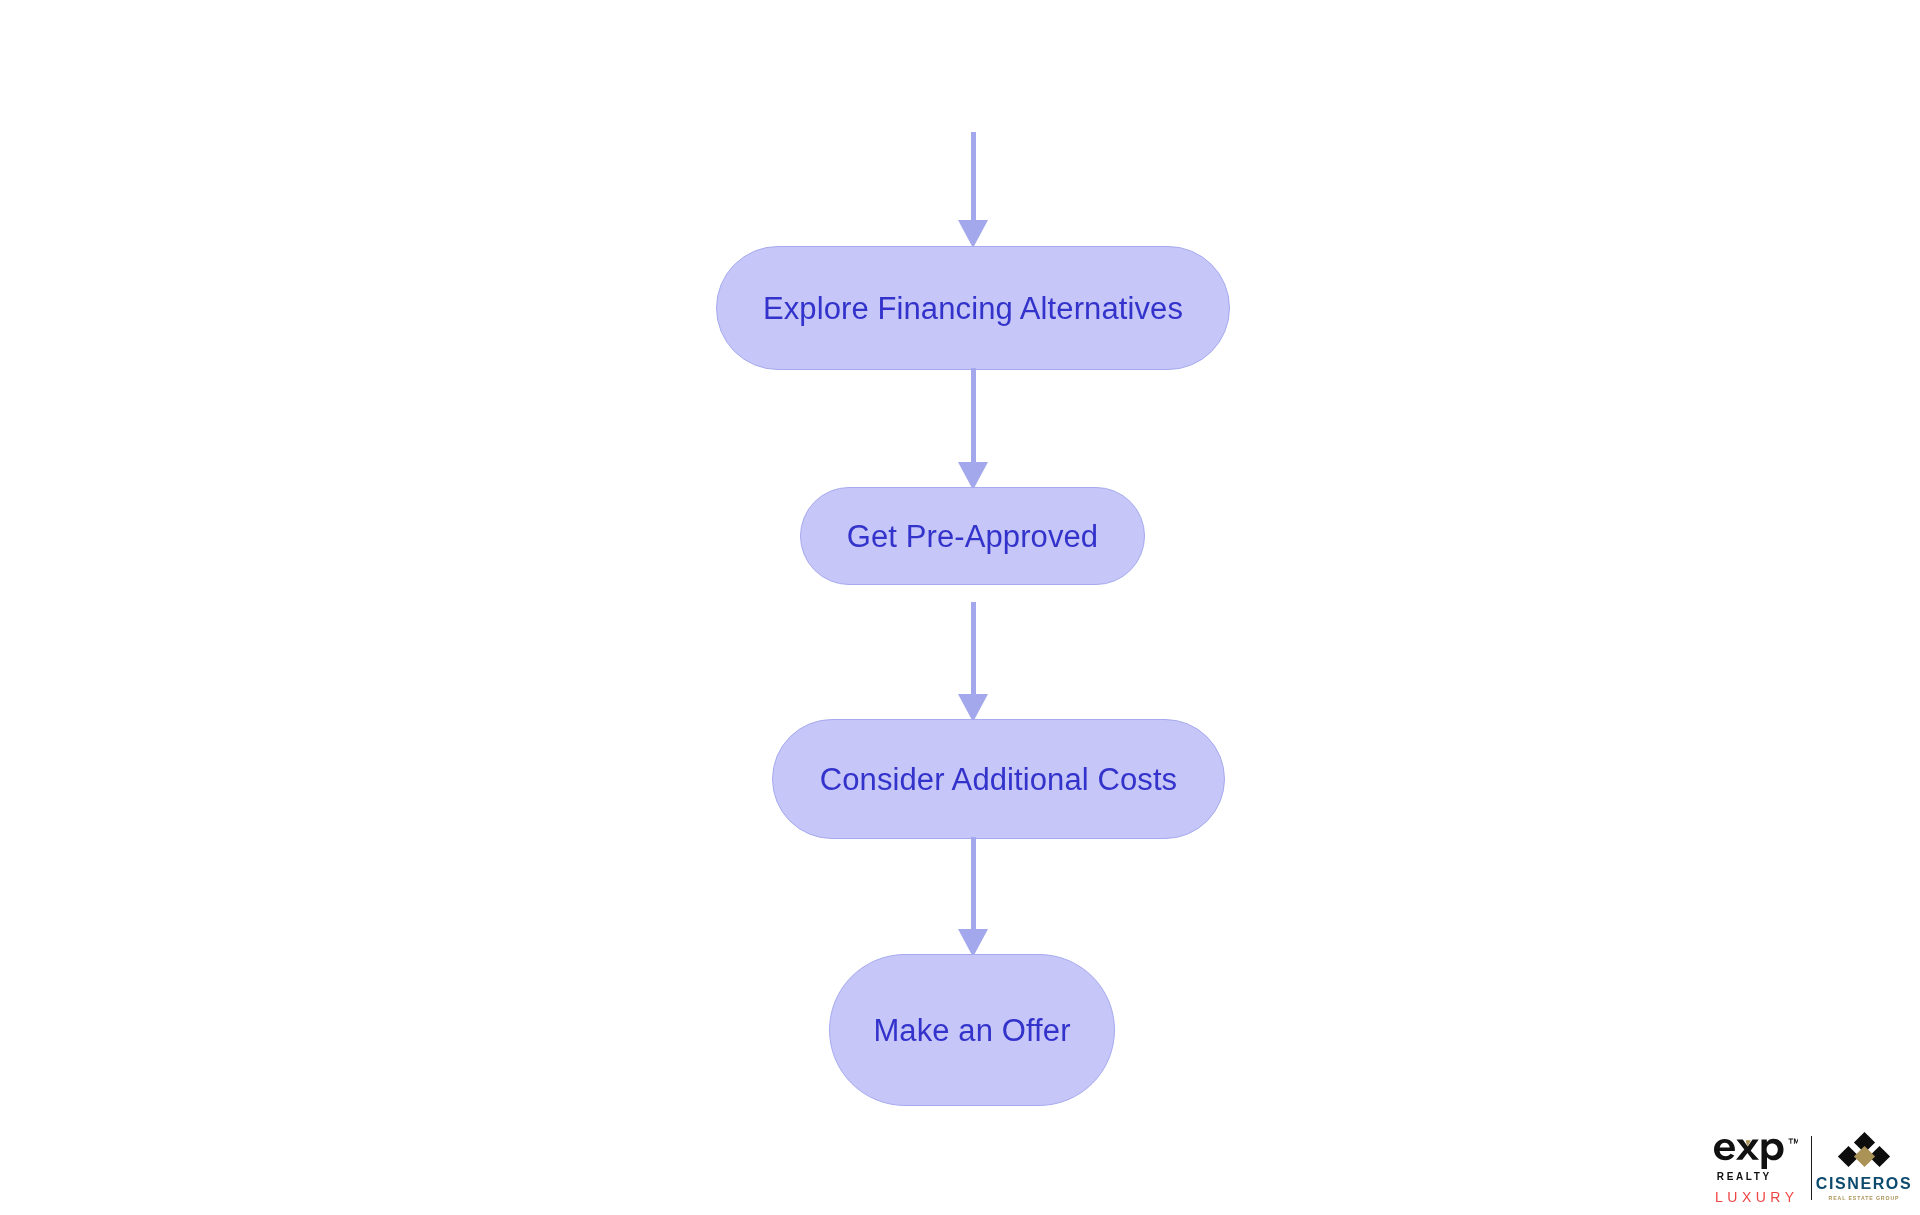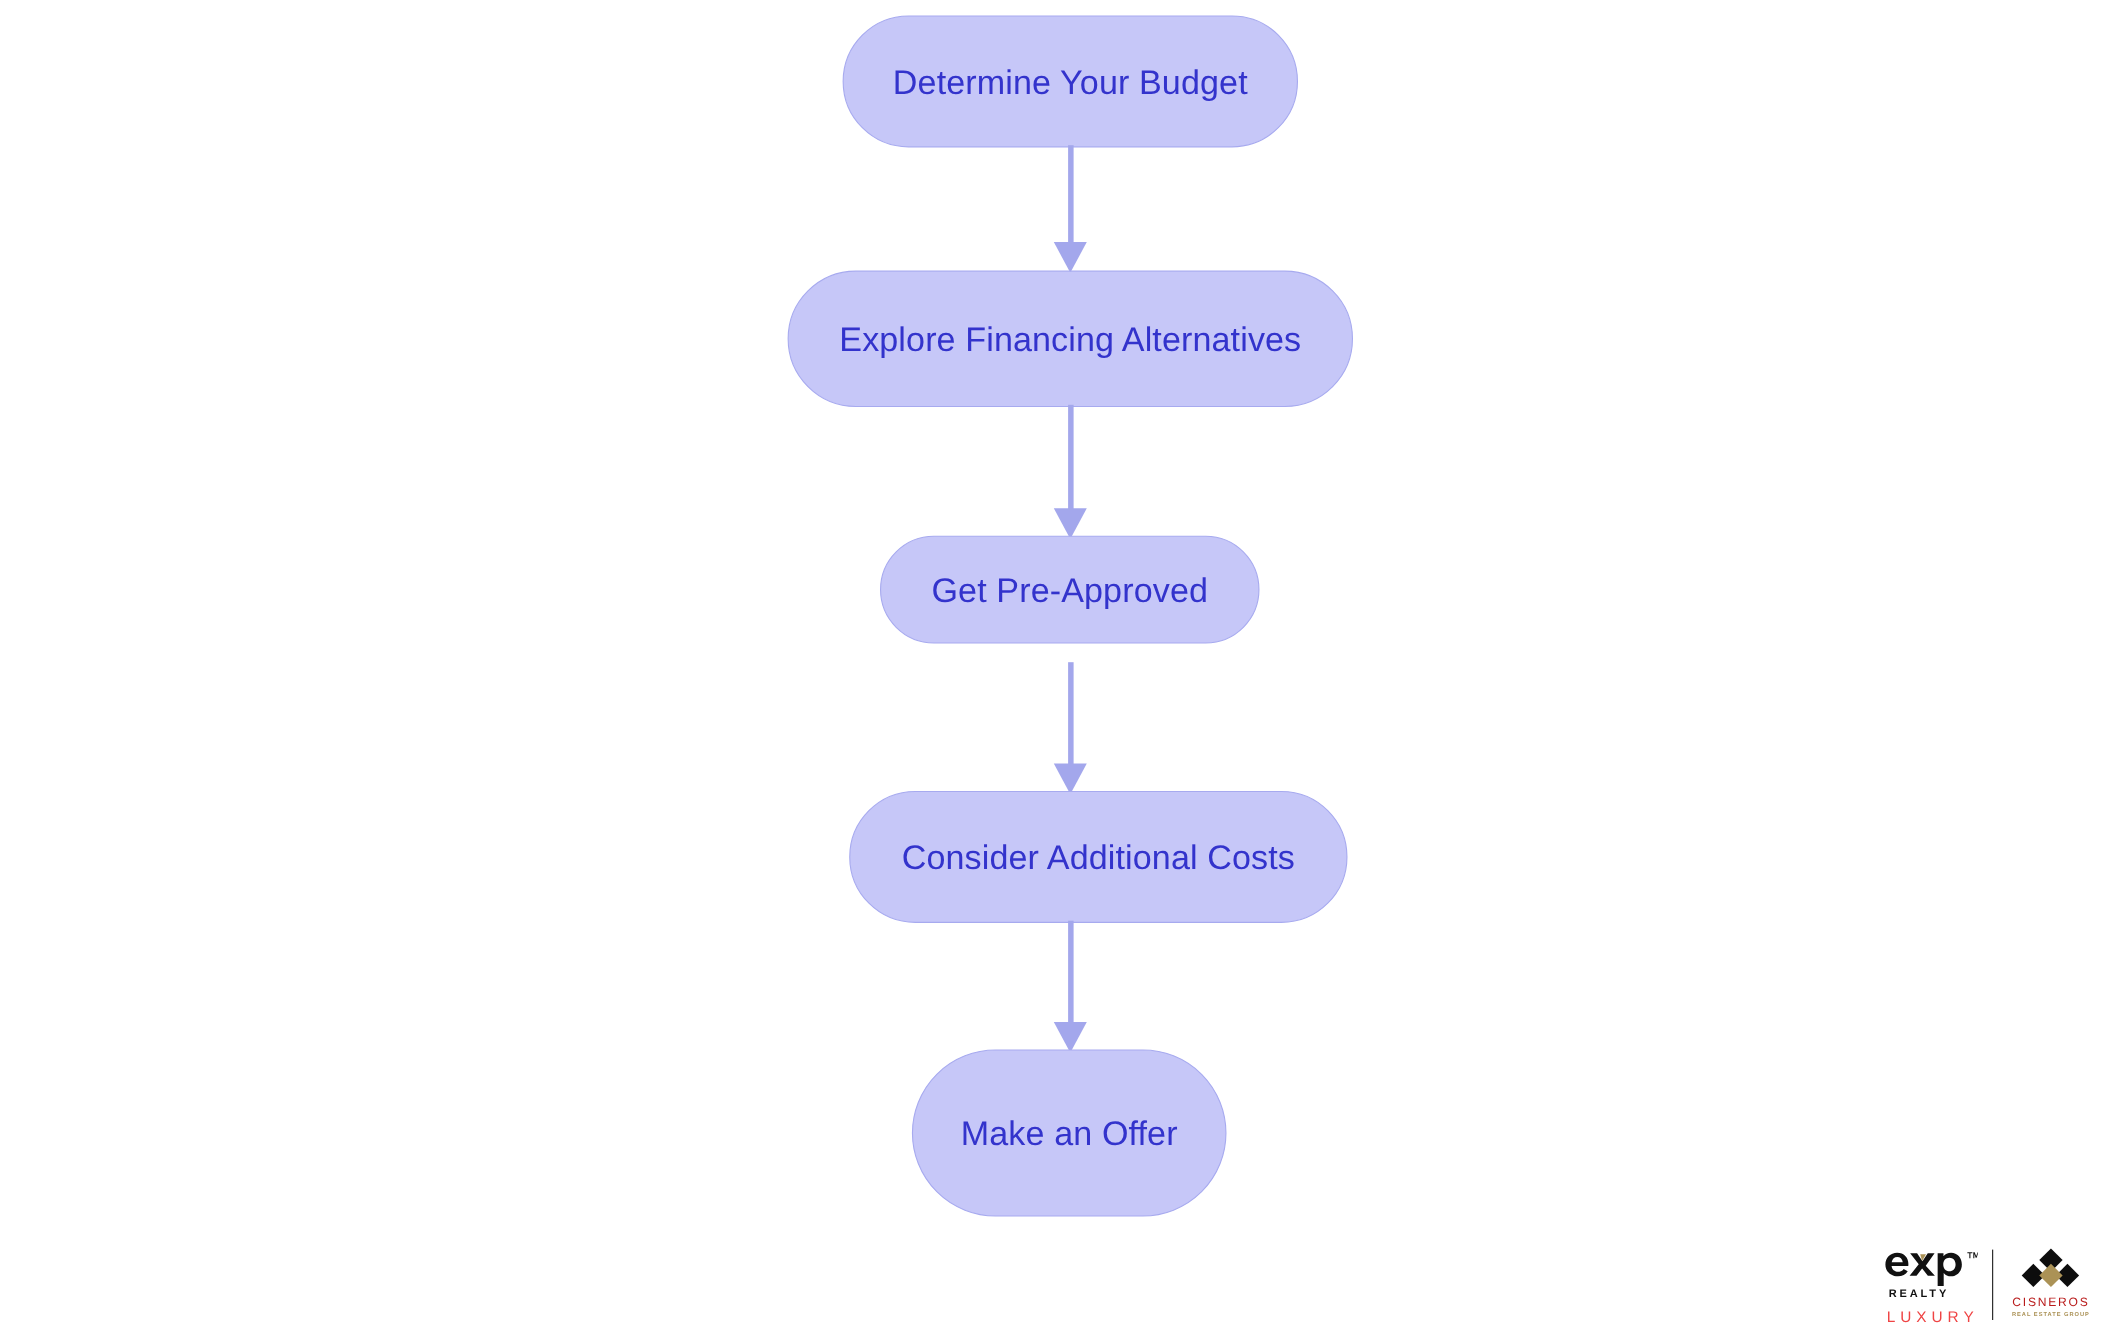"Determine Your Budget" div.flow-node { html: <div> <span>Determine Your Budget</span> </div> -> none }
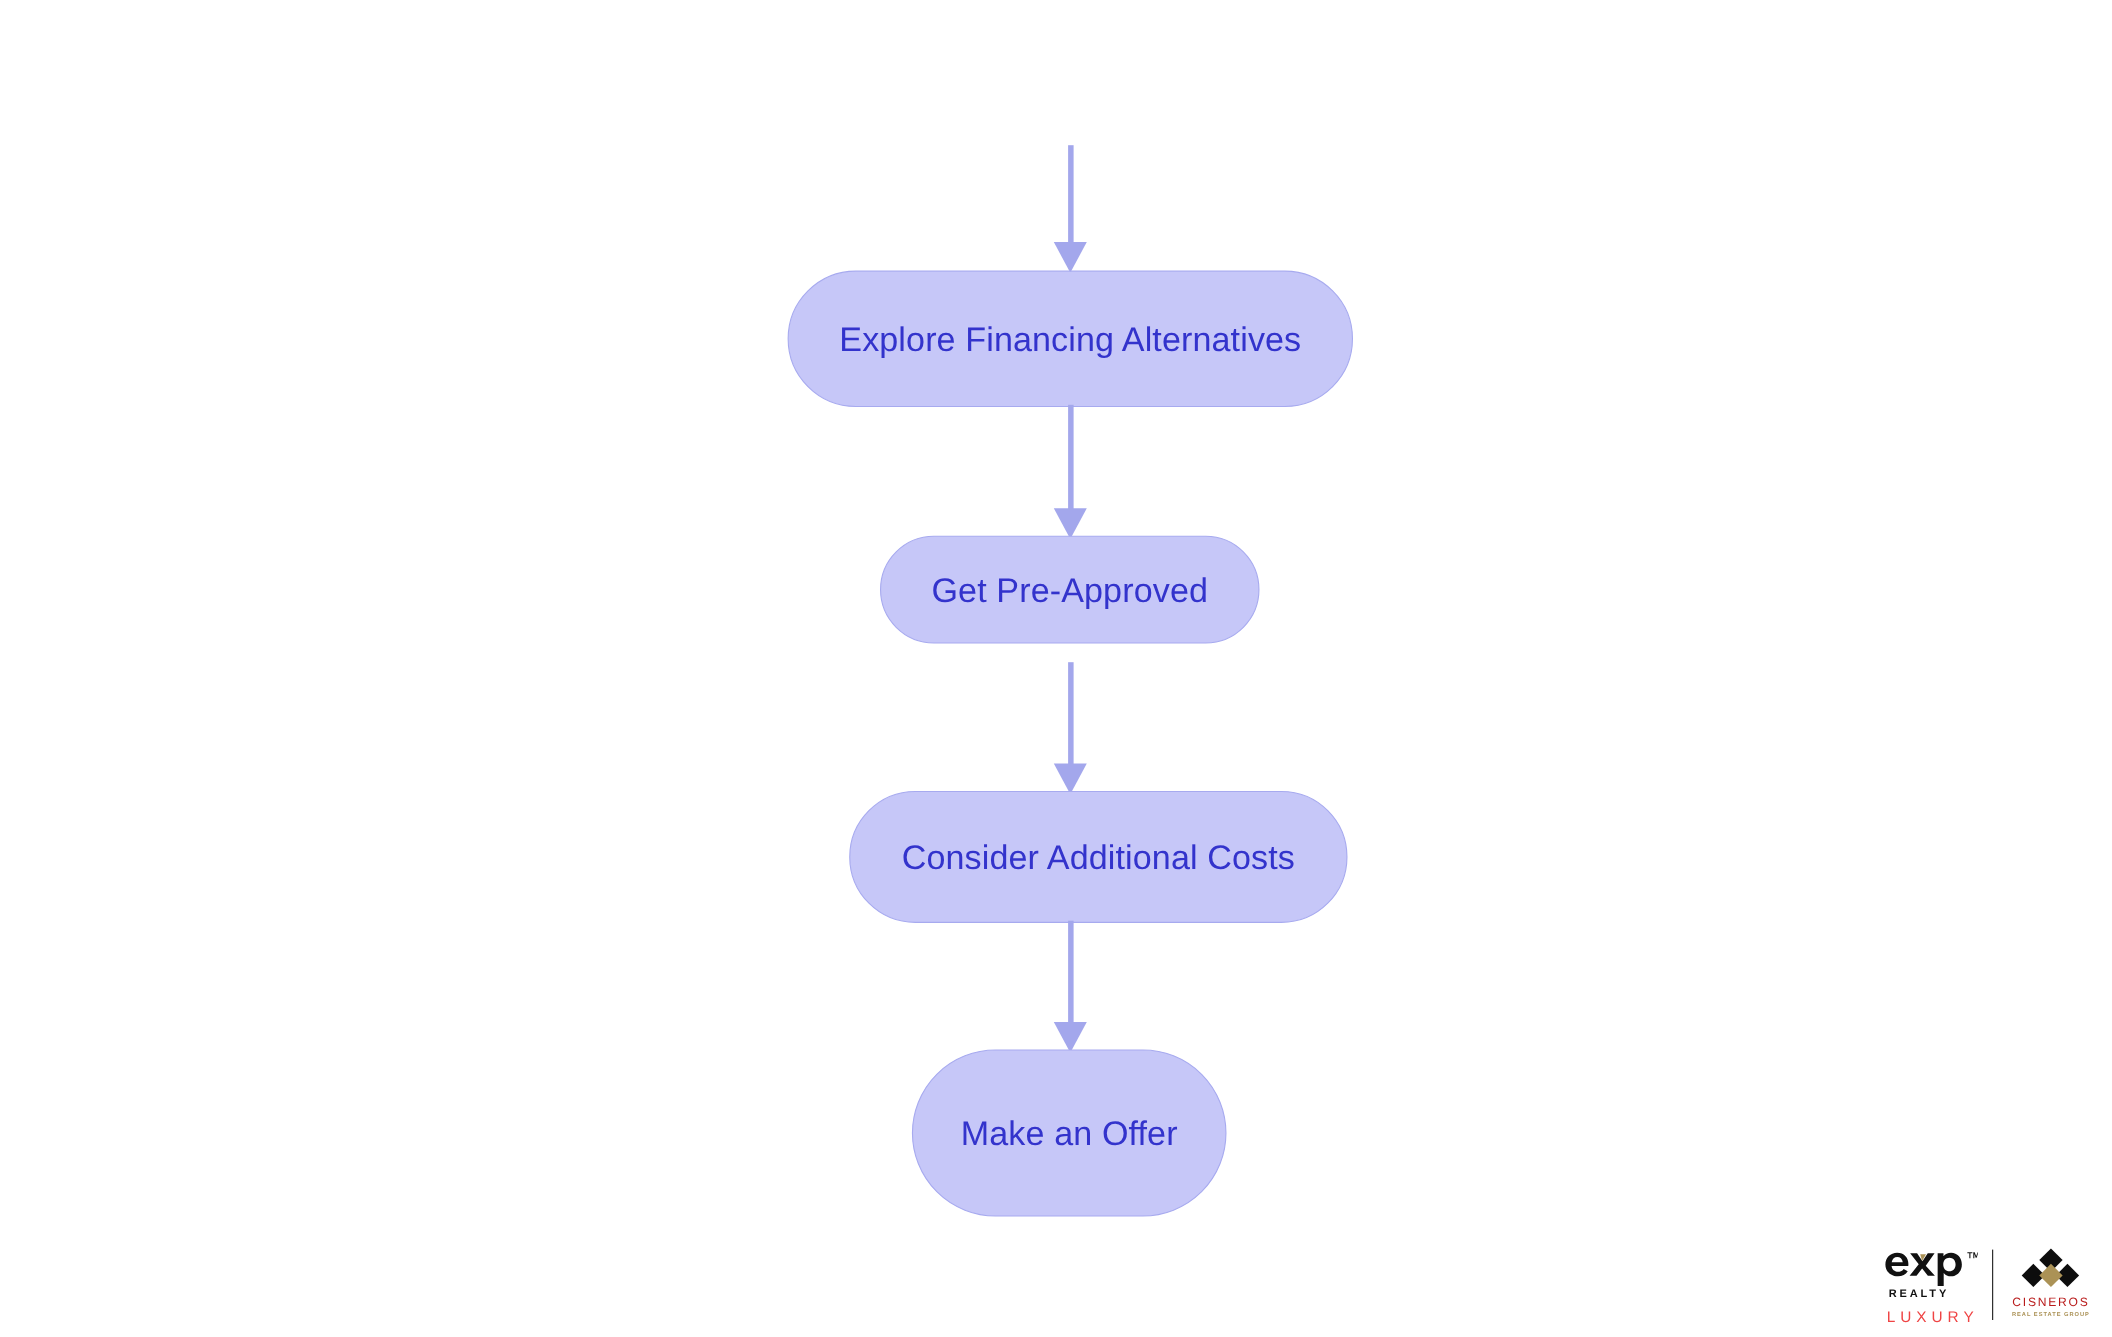"CISNEROS" .cis-name { color: #b91c1c -> #0c4a6e; font-size: 11px -> 16px; font-weight: 400 -> 700 }
